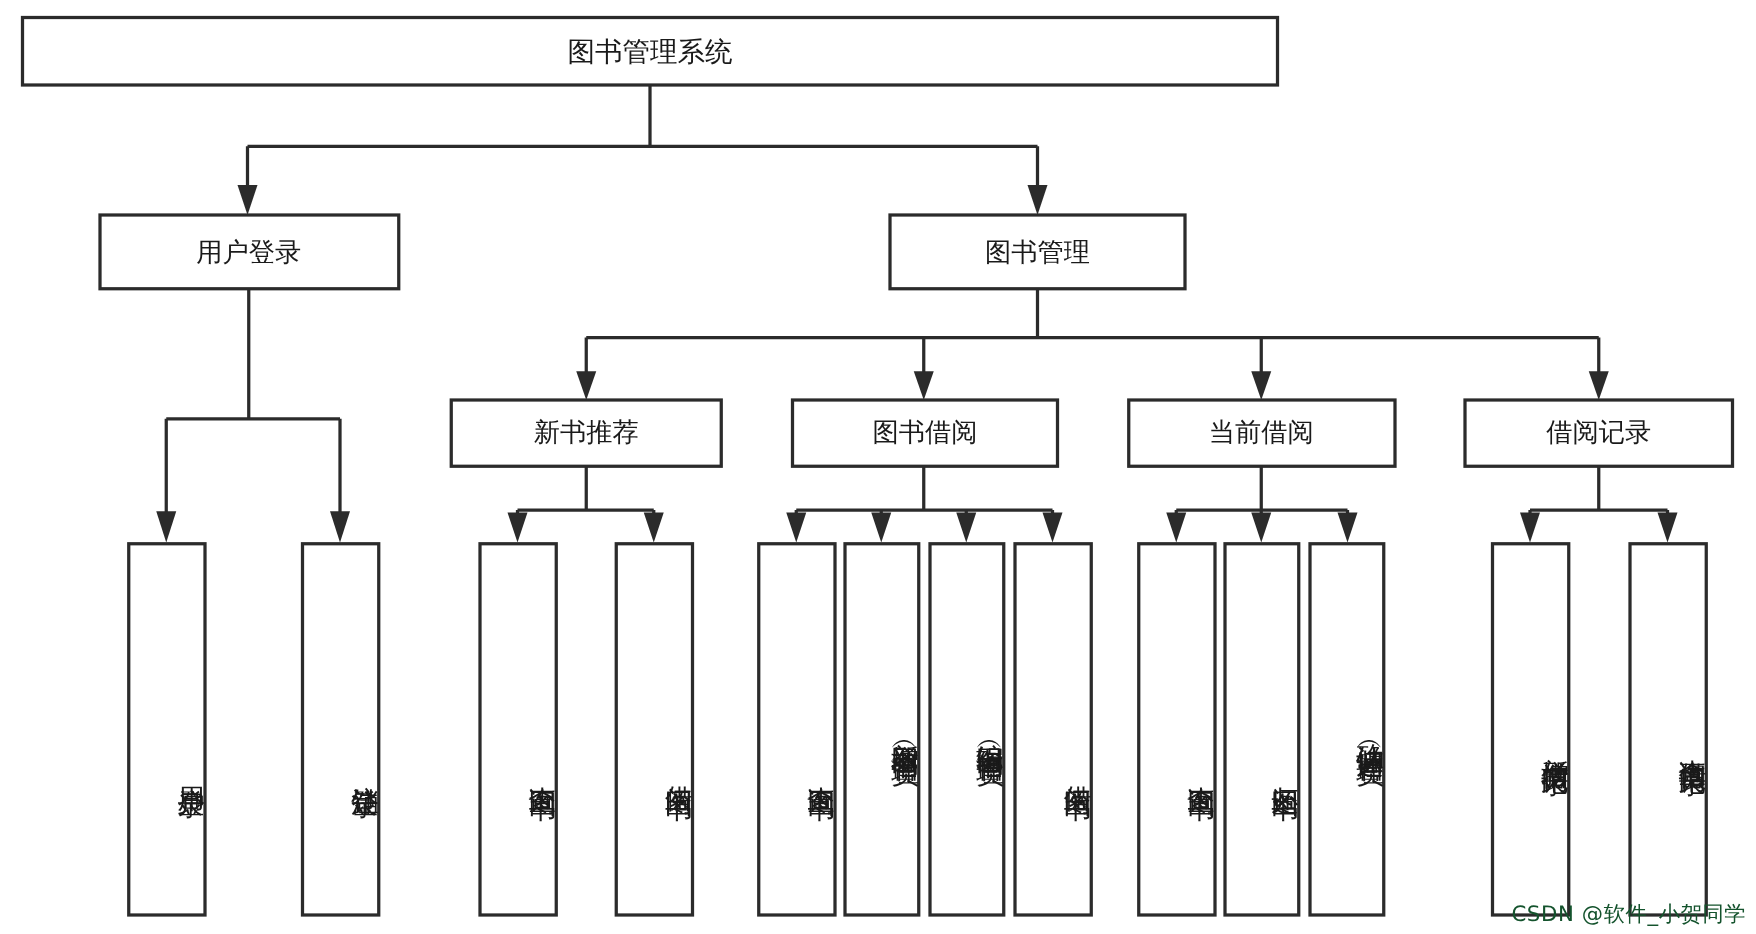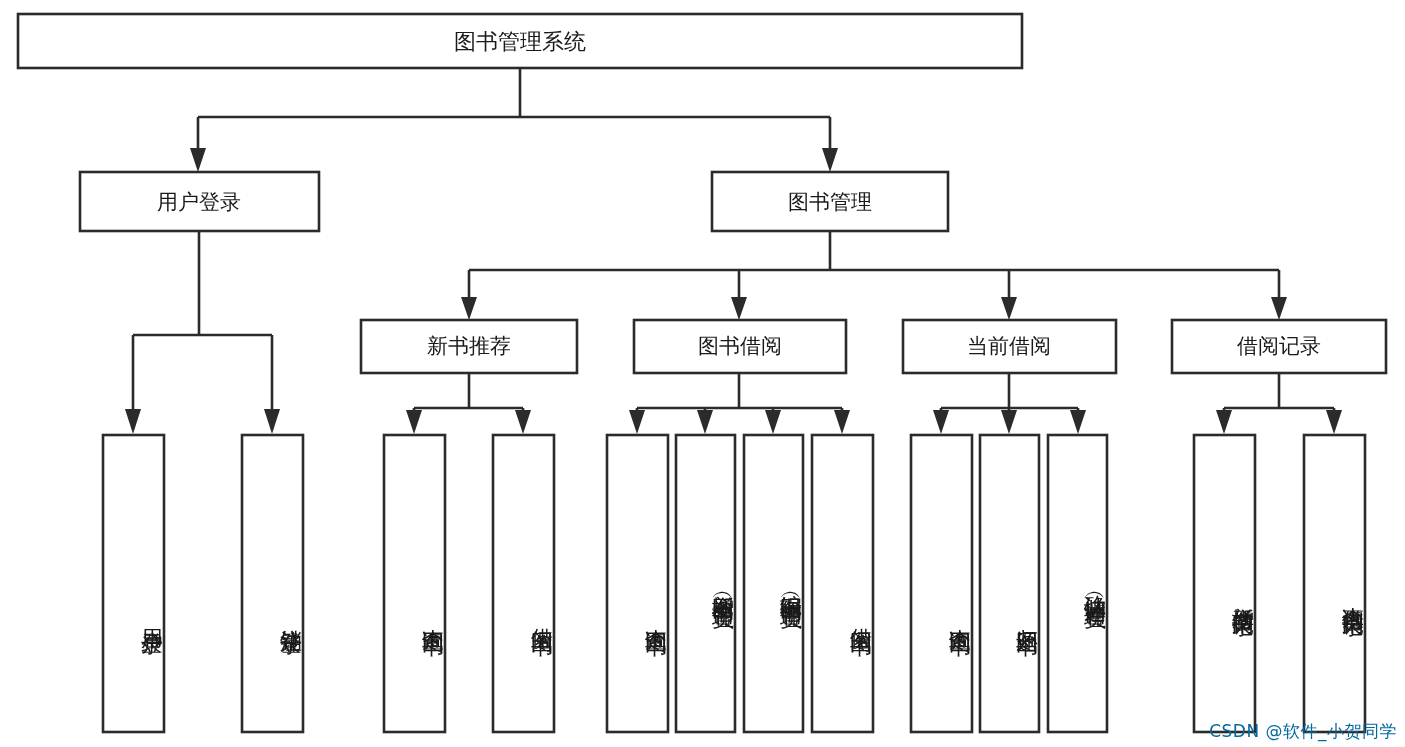"CSDN @软件_小贺同学" .watermark { color: #0369a1 -> #14532d }
